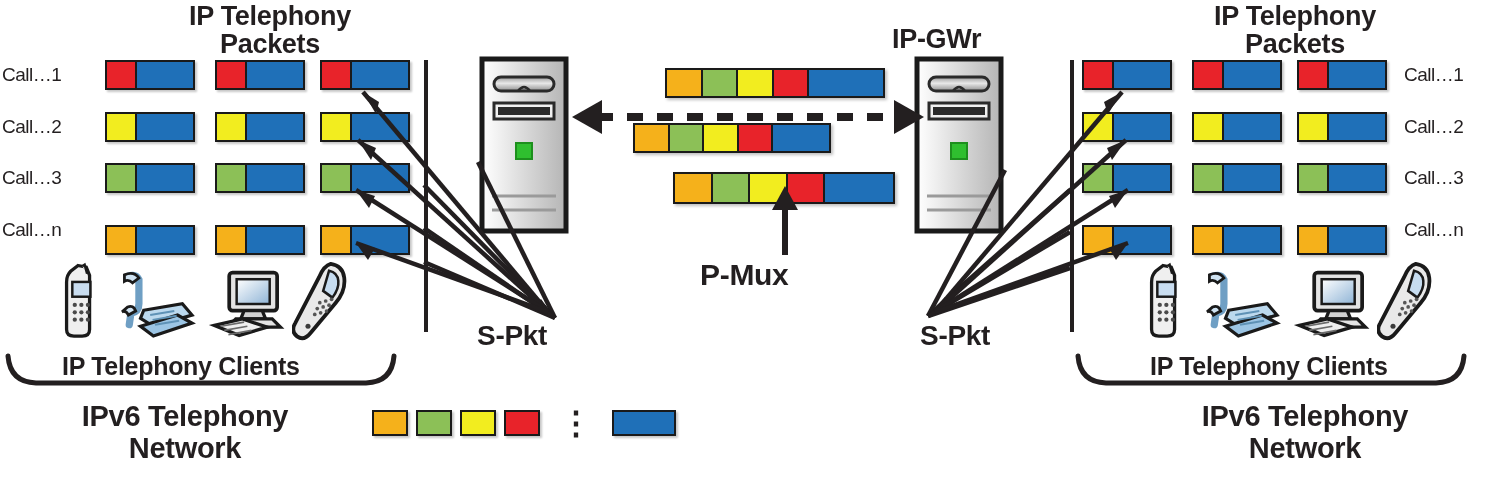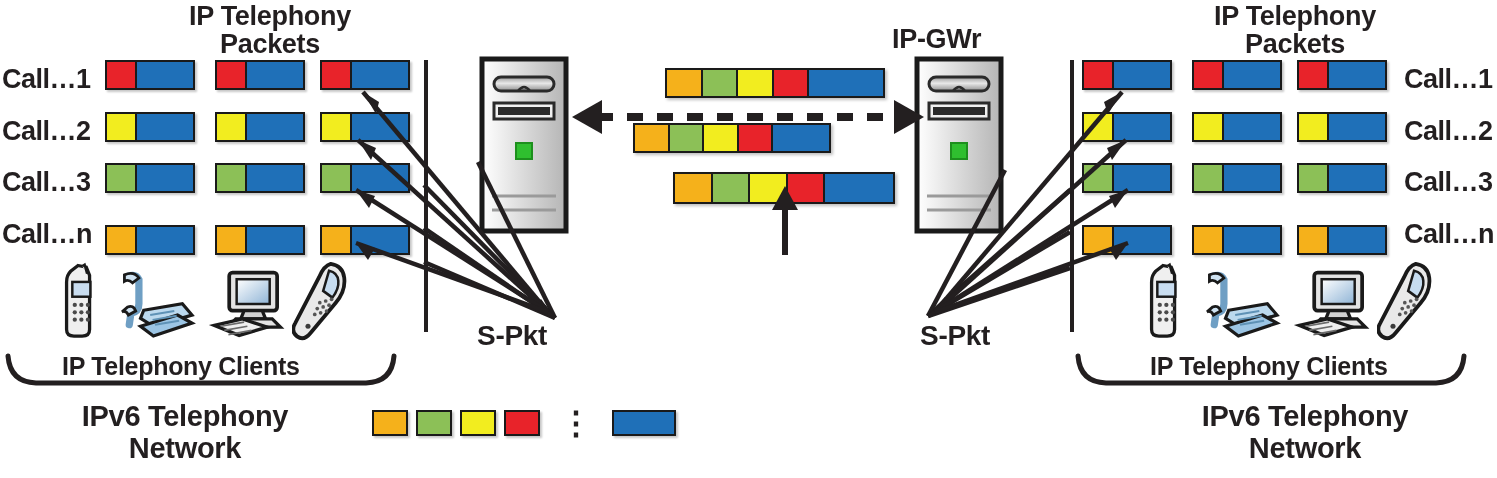"Call…1" .calllabel { font-size: 27px -> 19px; font-weight: bold -> normal }
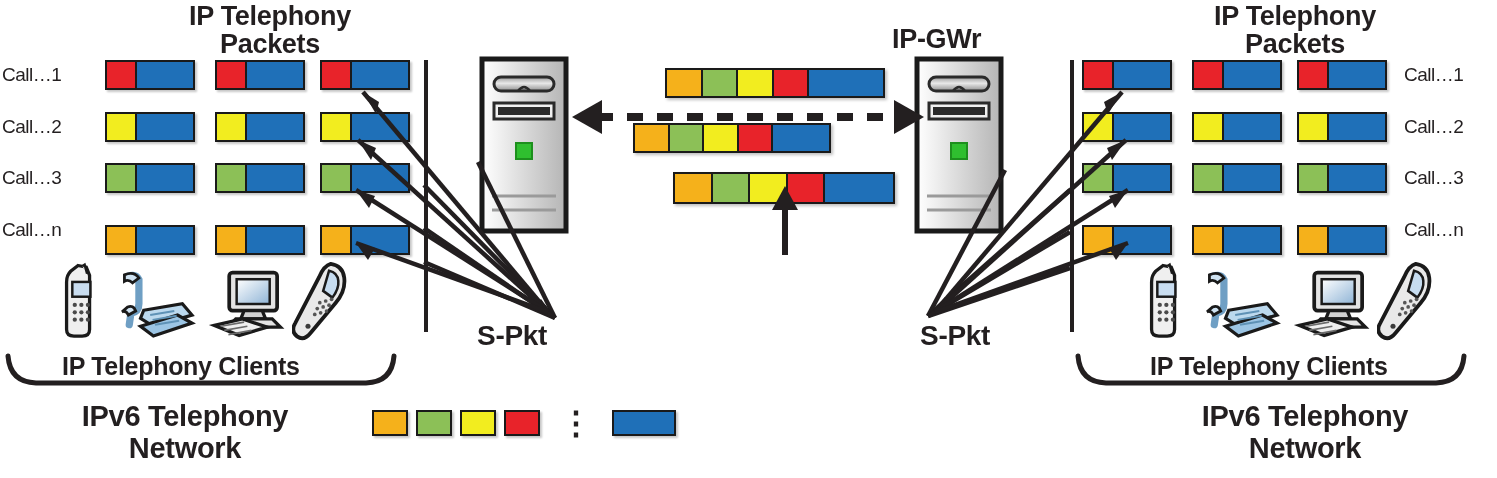"P-Mux" div.abs { html: none -> <div>P-Mux</div> }
